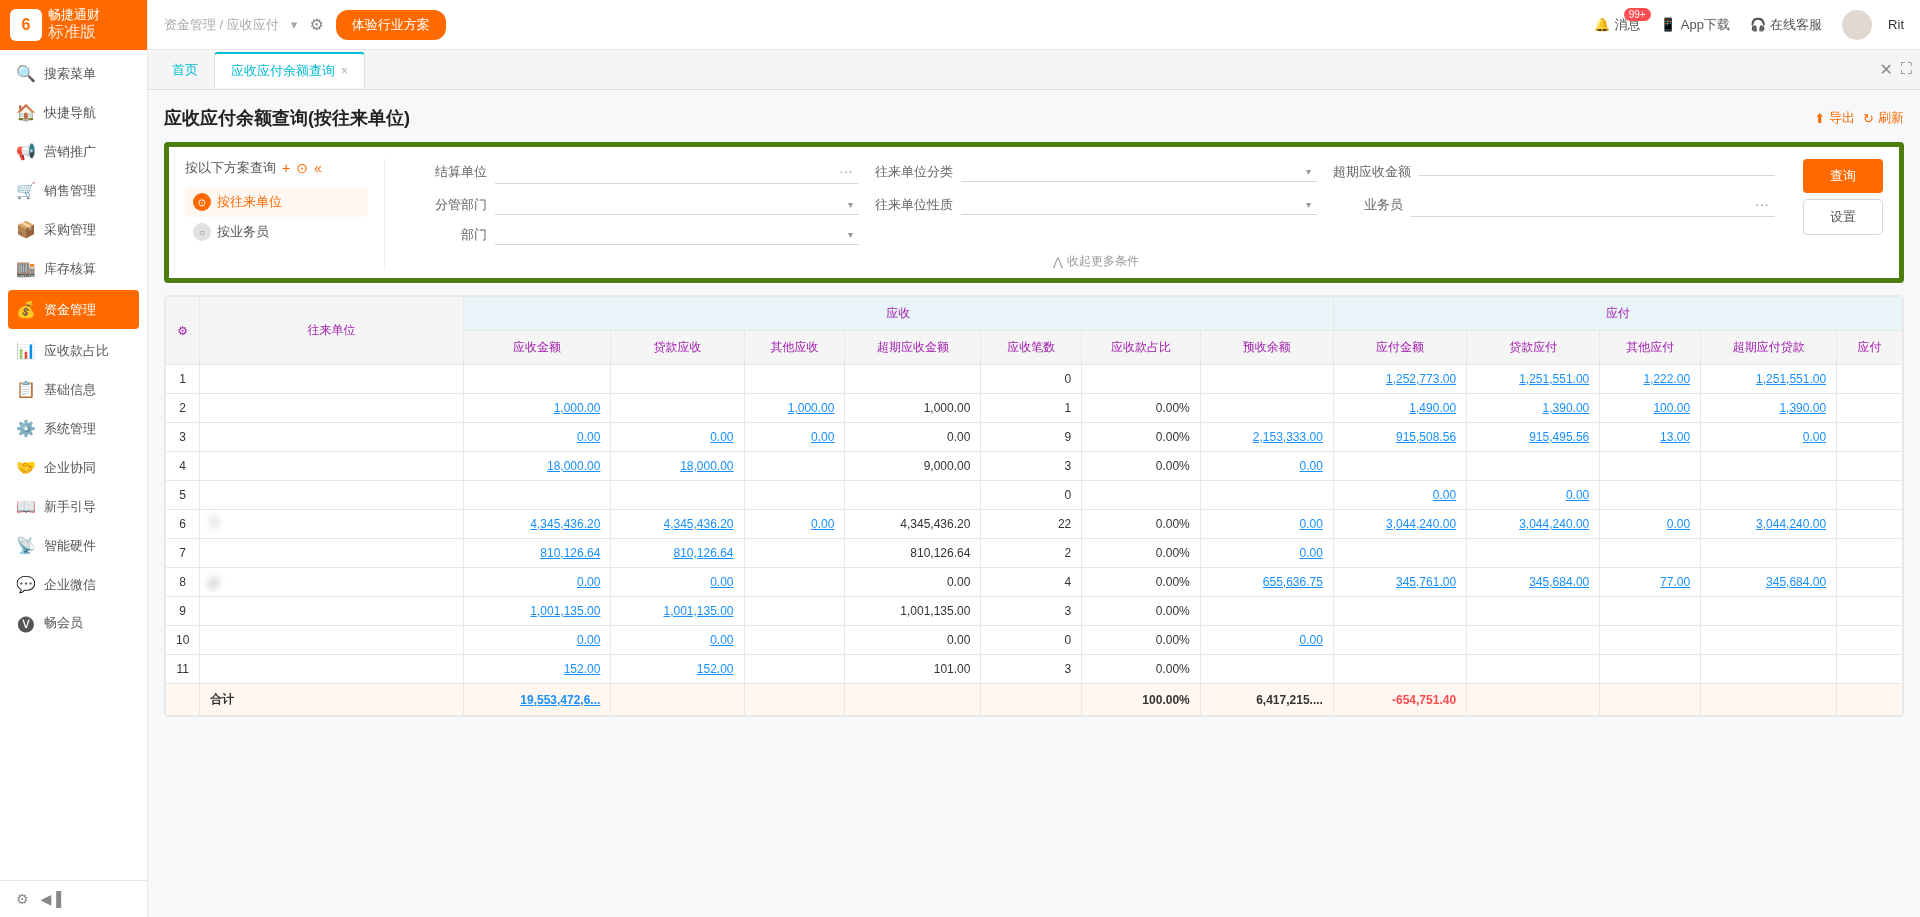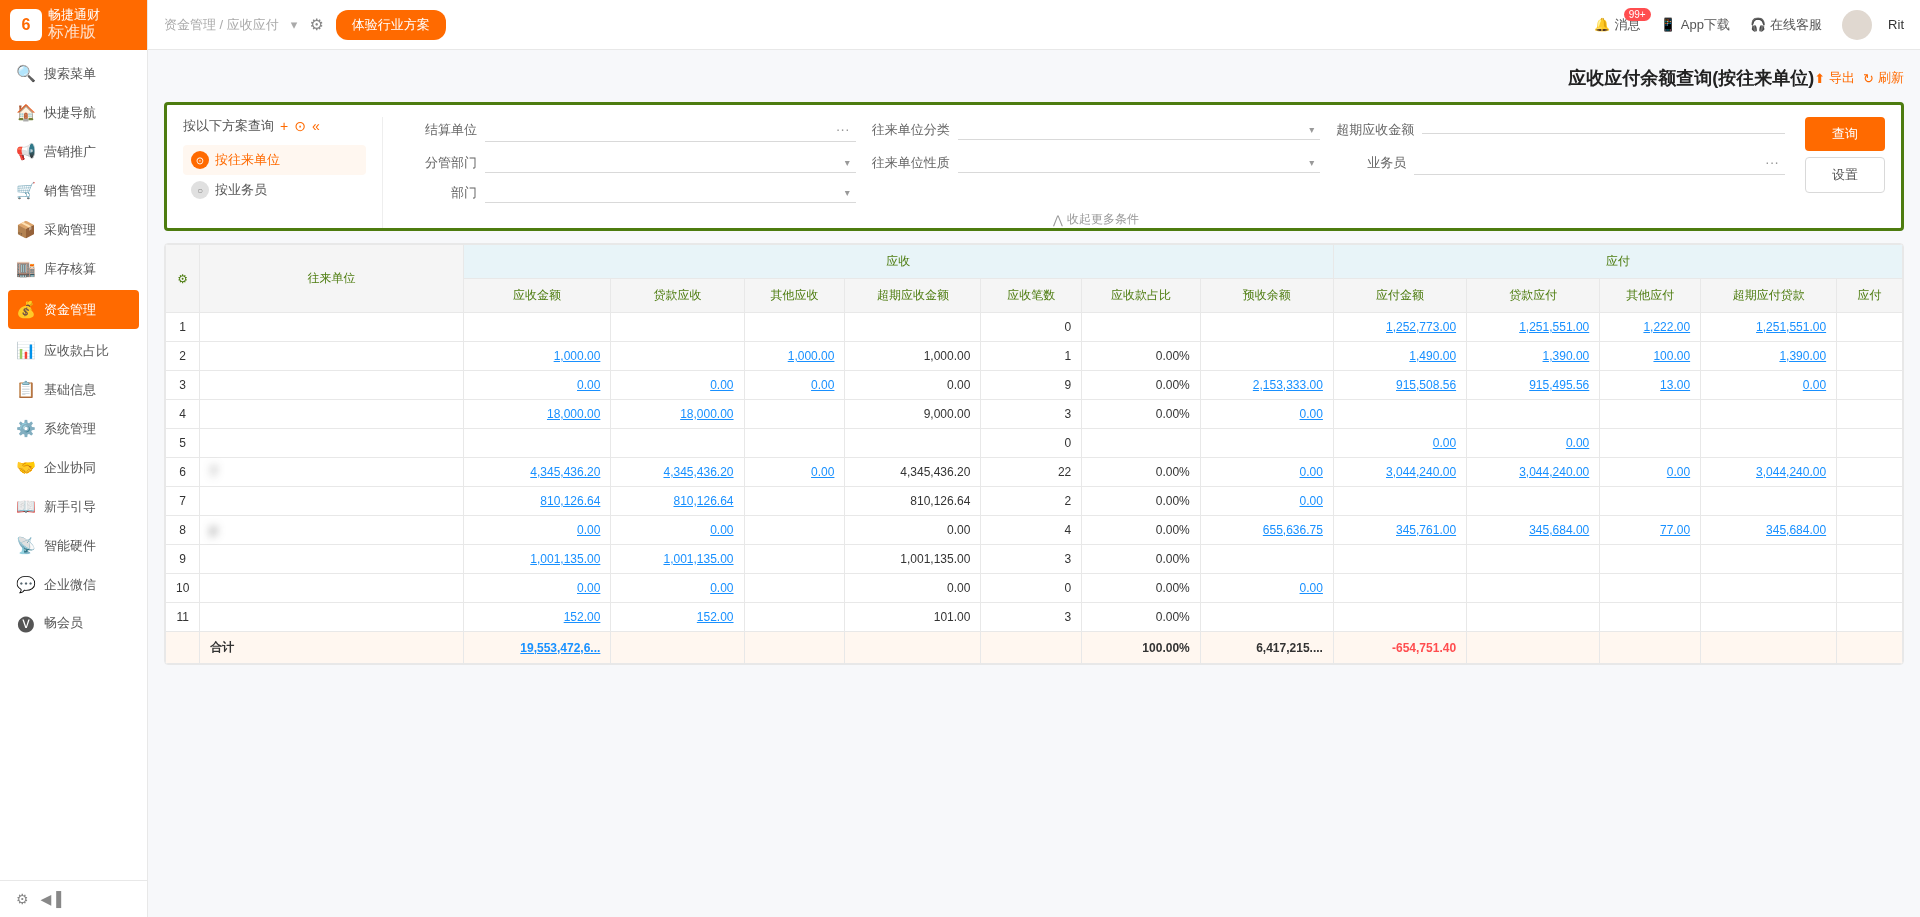"首页" div.tab-bar { html: none -> <div> <div> <span>首页</span> </div> <div> <span>应收应付余额查询</span> <span>×</span> </div> <div> <span>✕</span> <span>⛶</span> </div> </div> }
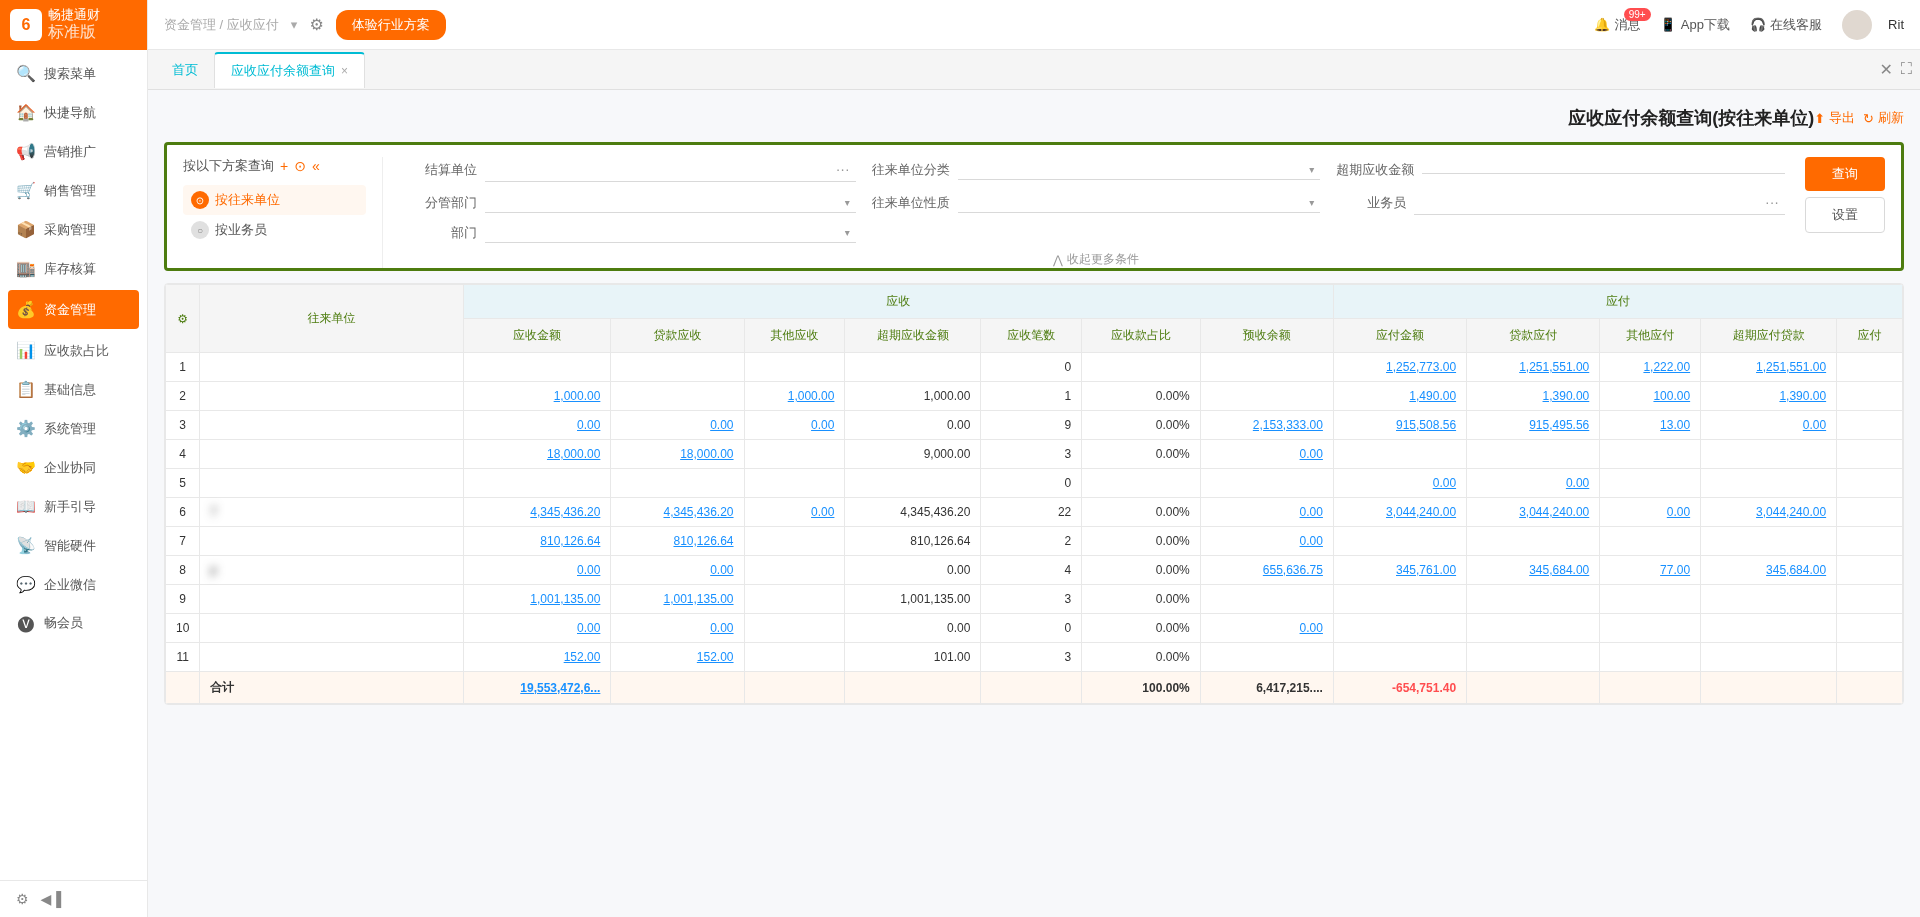"应收应付余额查询(按往来单位)" .page-title-row { justify-content: flex-end -> space-between }
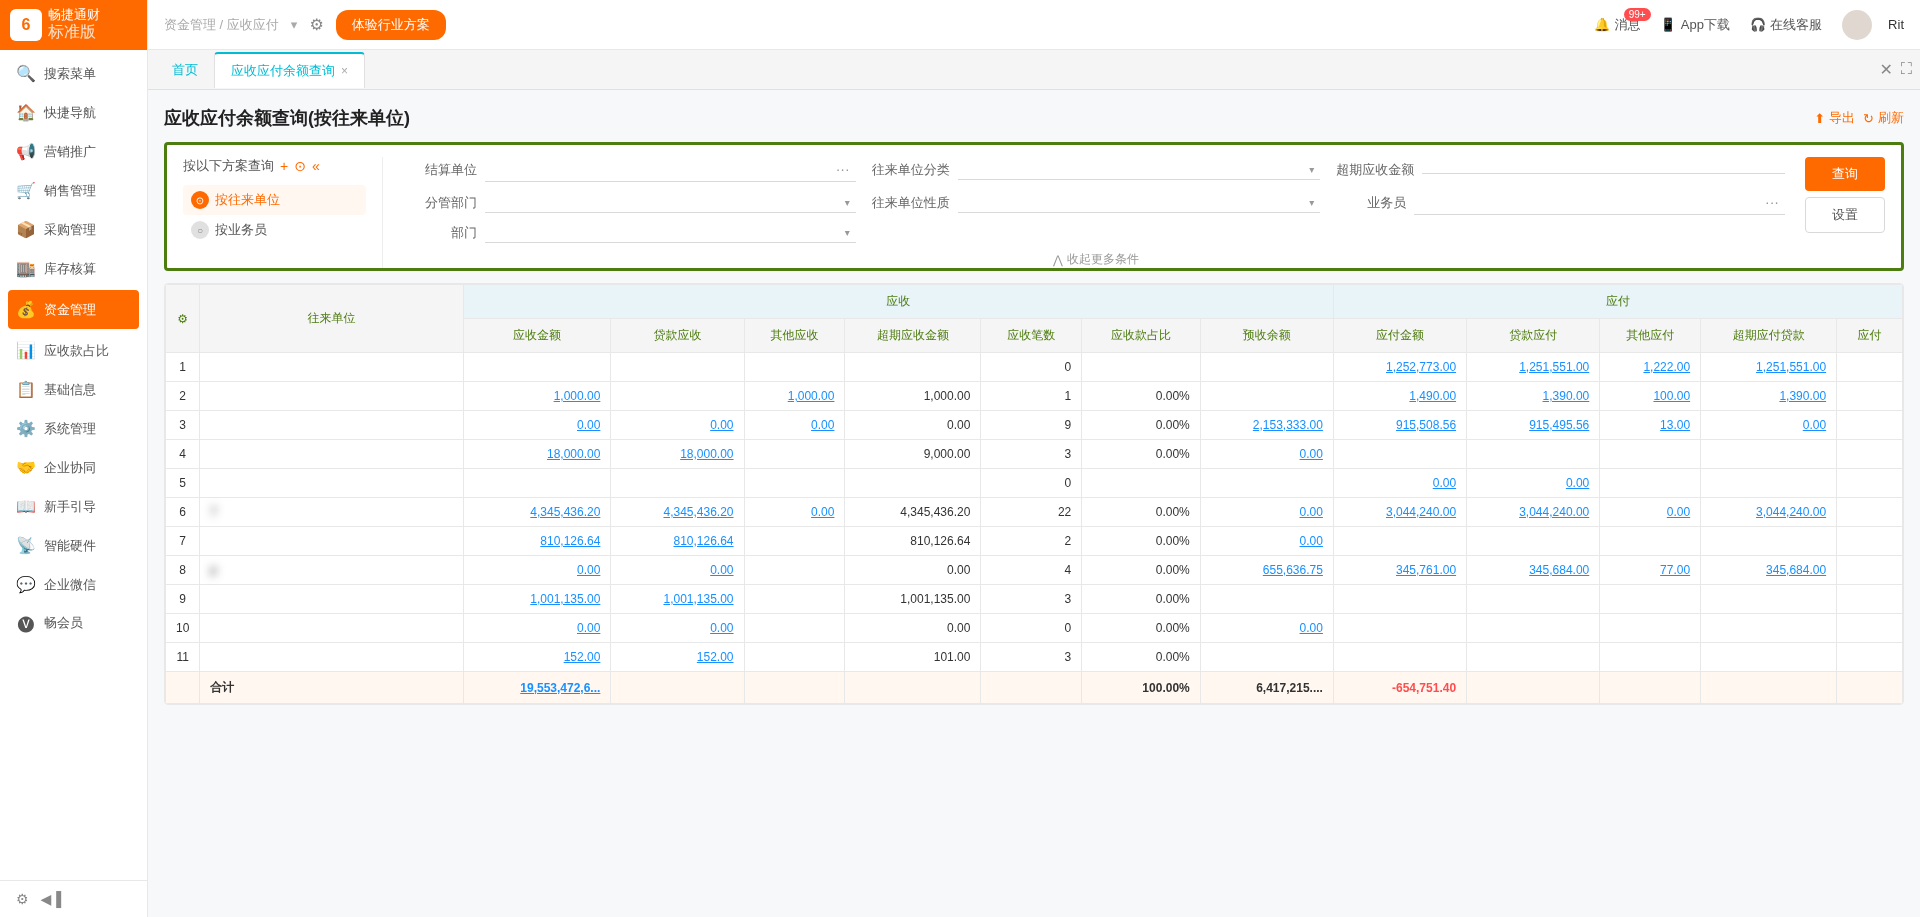"按以下方案查询" div { border: 3px solid #4d7c0f -> 5px solid #4d7c0f; gap: 8px -> 16px; padding: 12px 16px 0 16px -> 12px 16px 8px 16px }
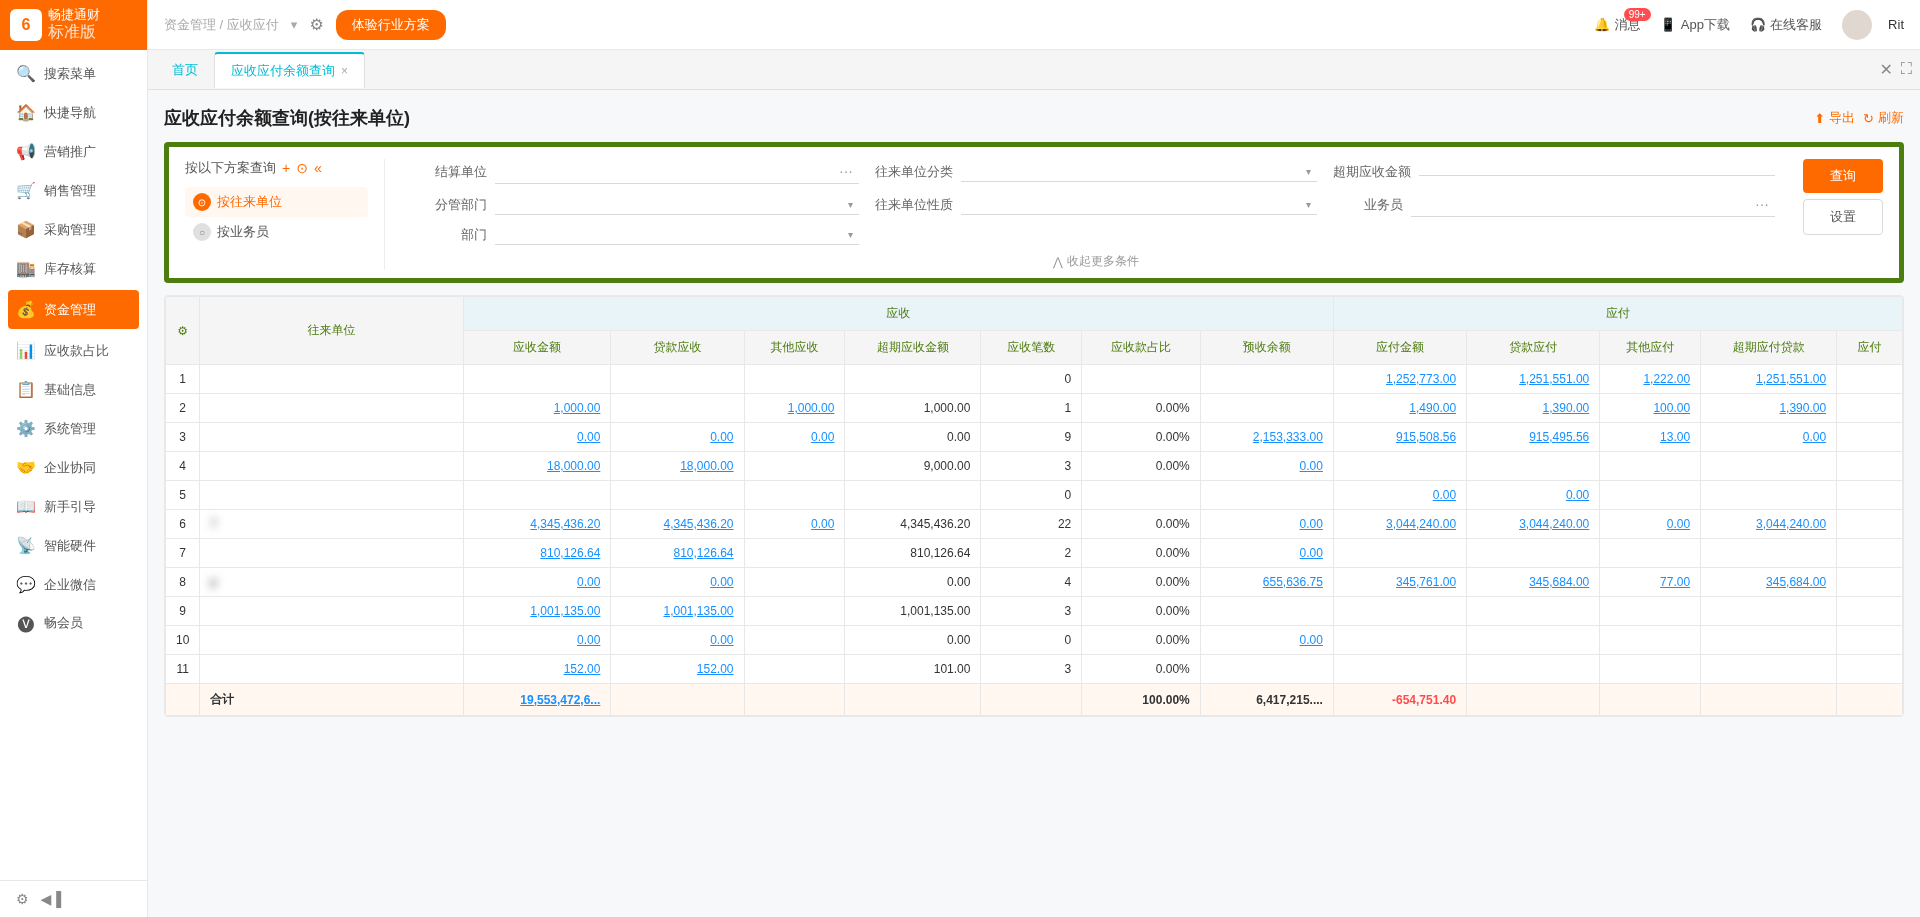"应收" .data-table th { color: #4d7c0f -> #a21caf }
